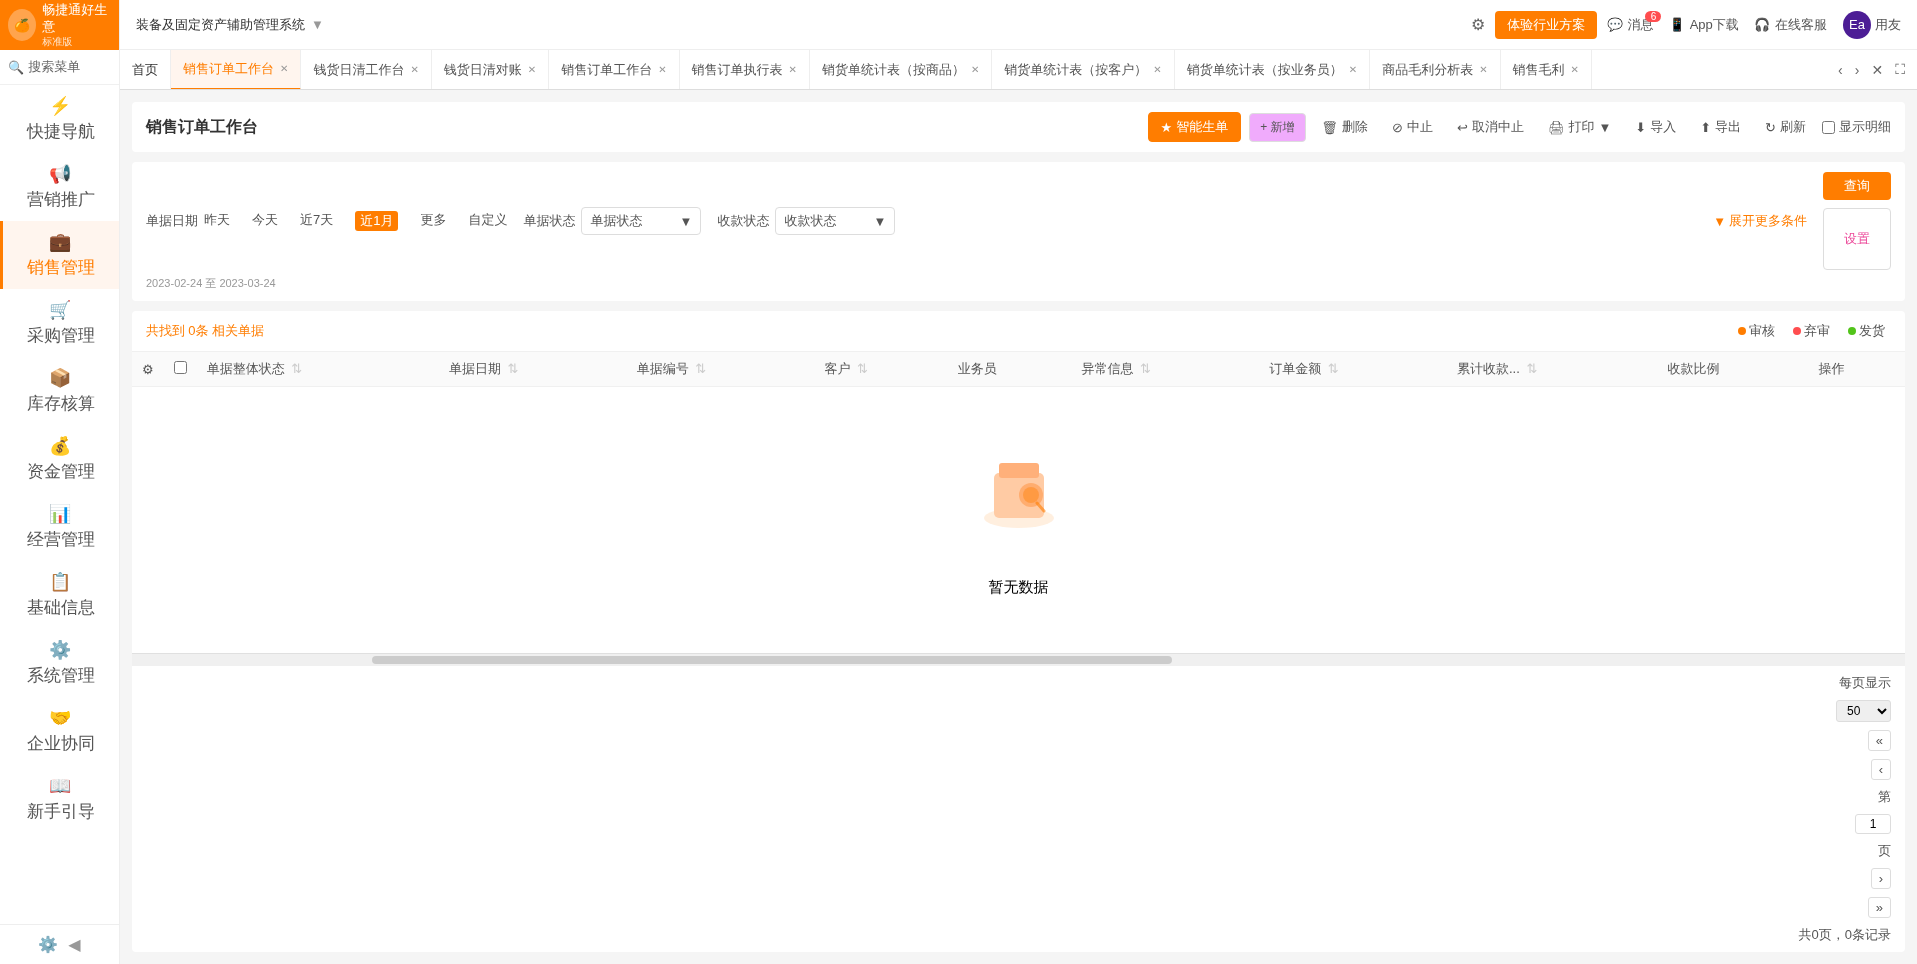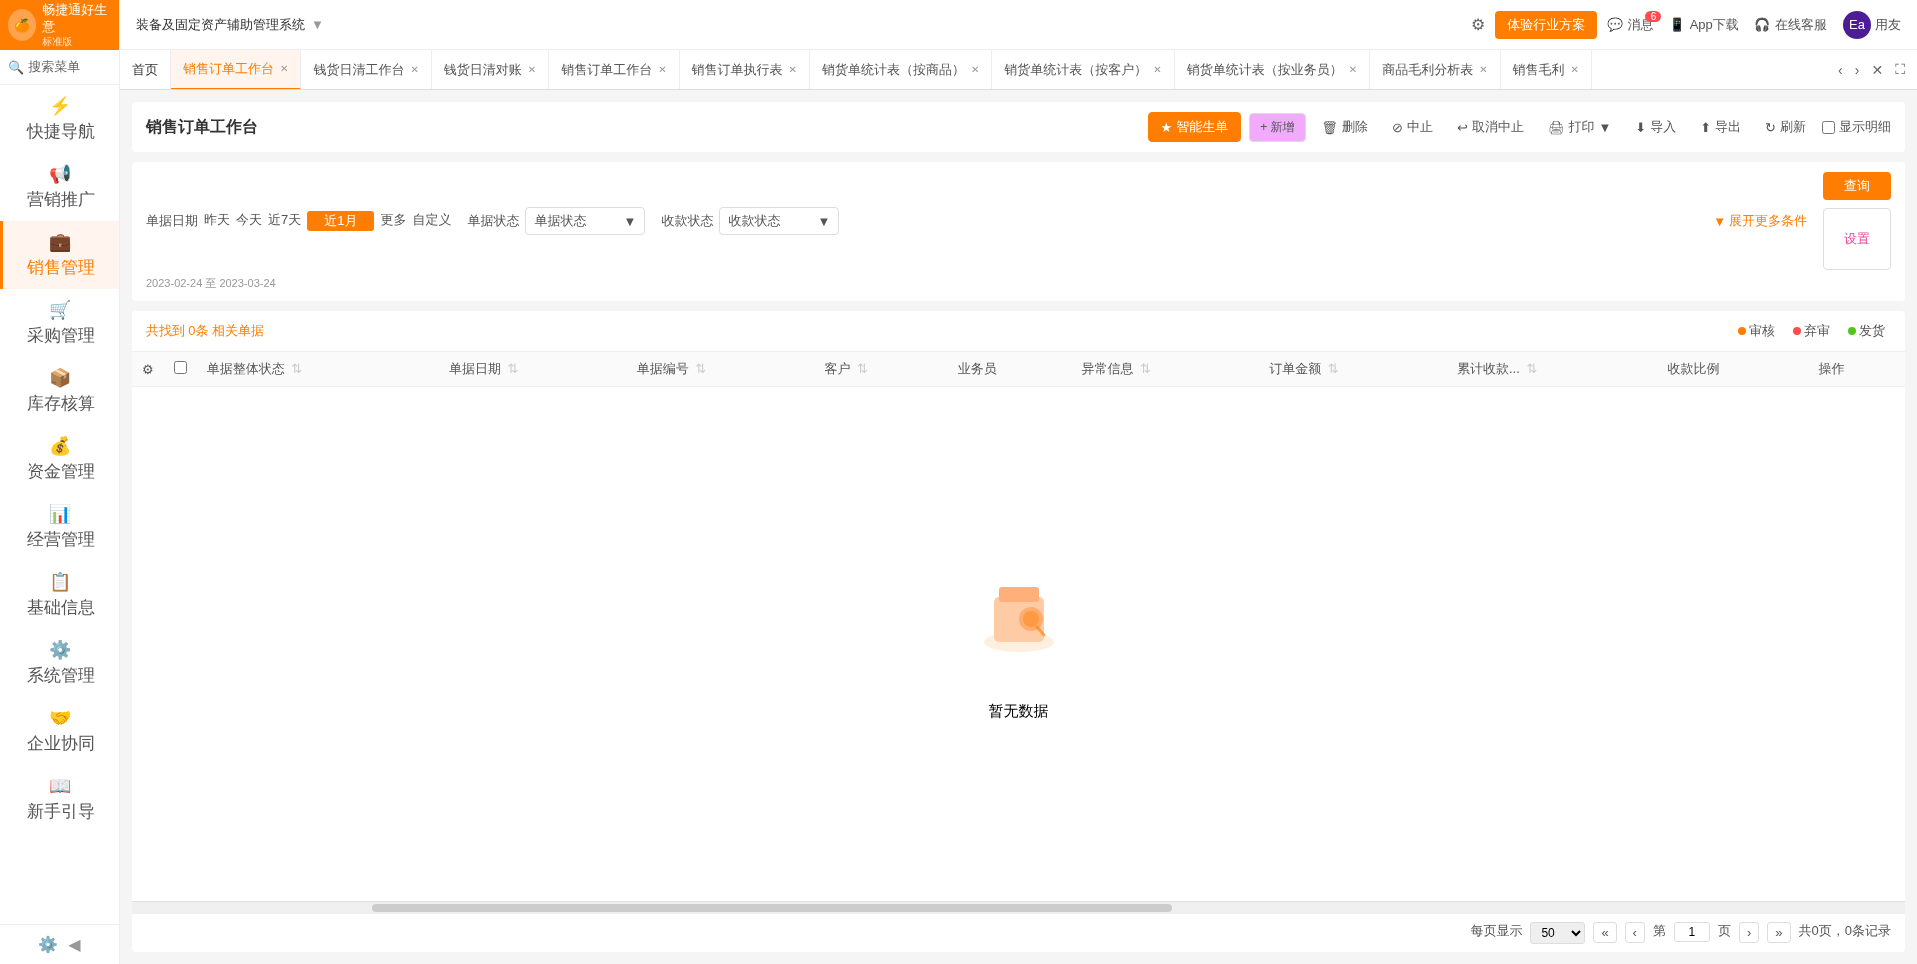"昨天" .filter-date-opts { gap: 6px -> 22px }
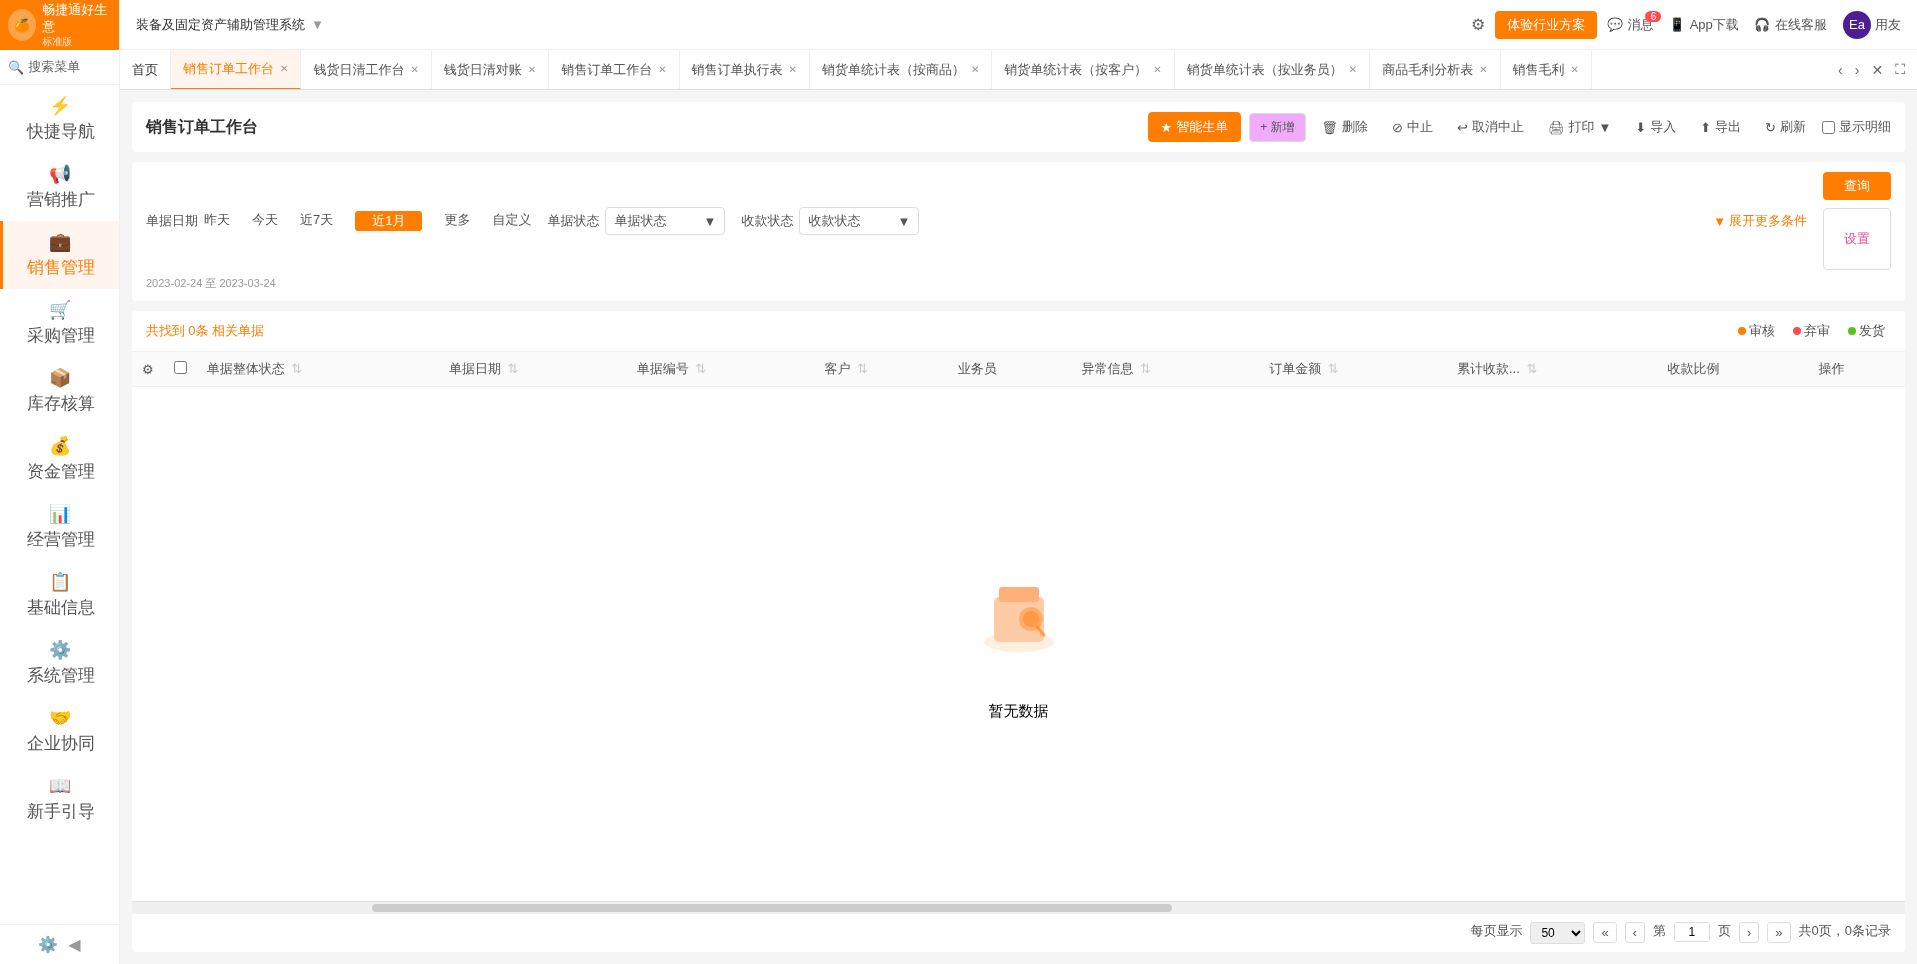"近1月" .filter-date-opt.active-month { padding: 1px 17px -> 1px 5px }
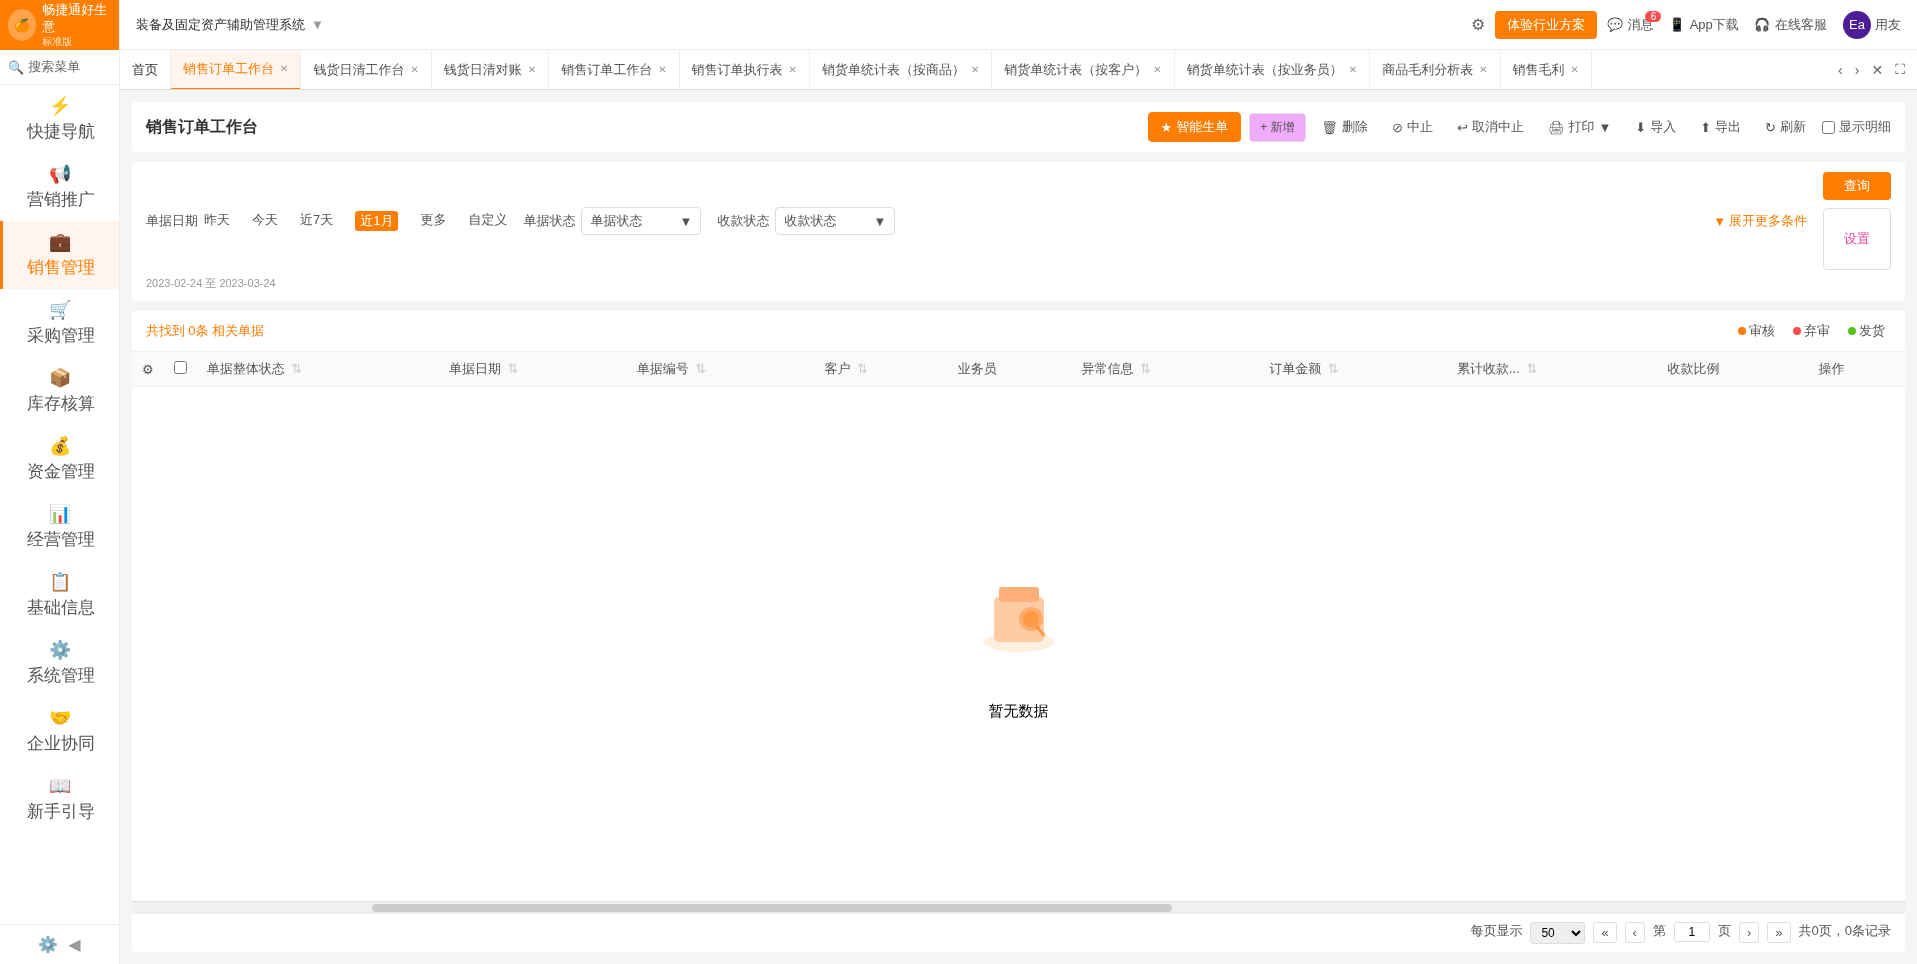"每页显示" .pagination { align-items: flex-start -> flex-end; flex-direction: none -> column }
